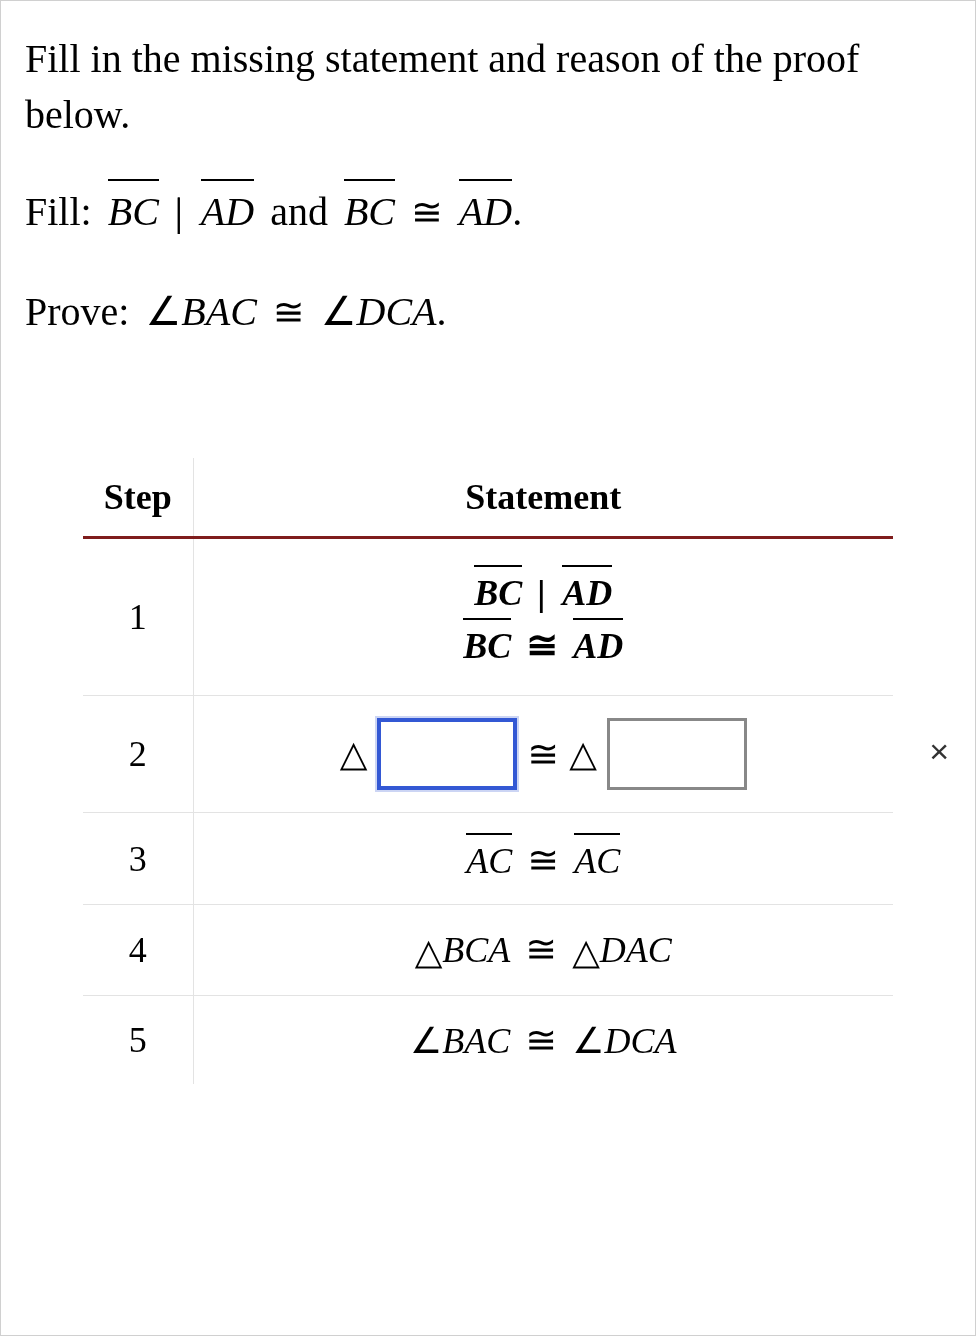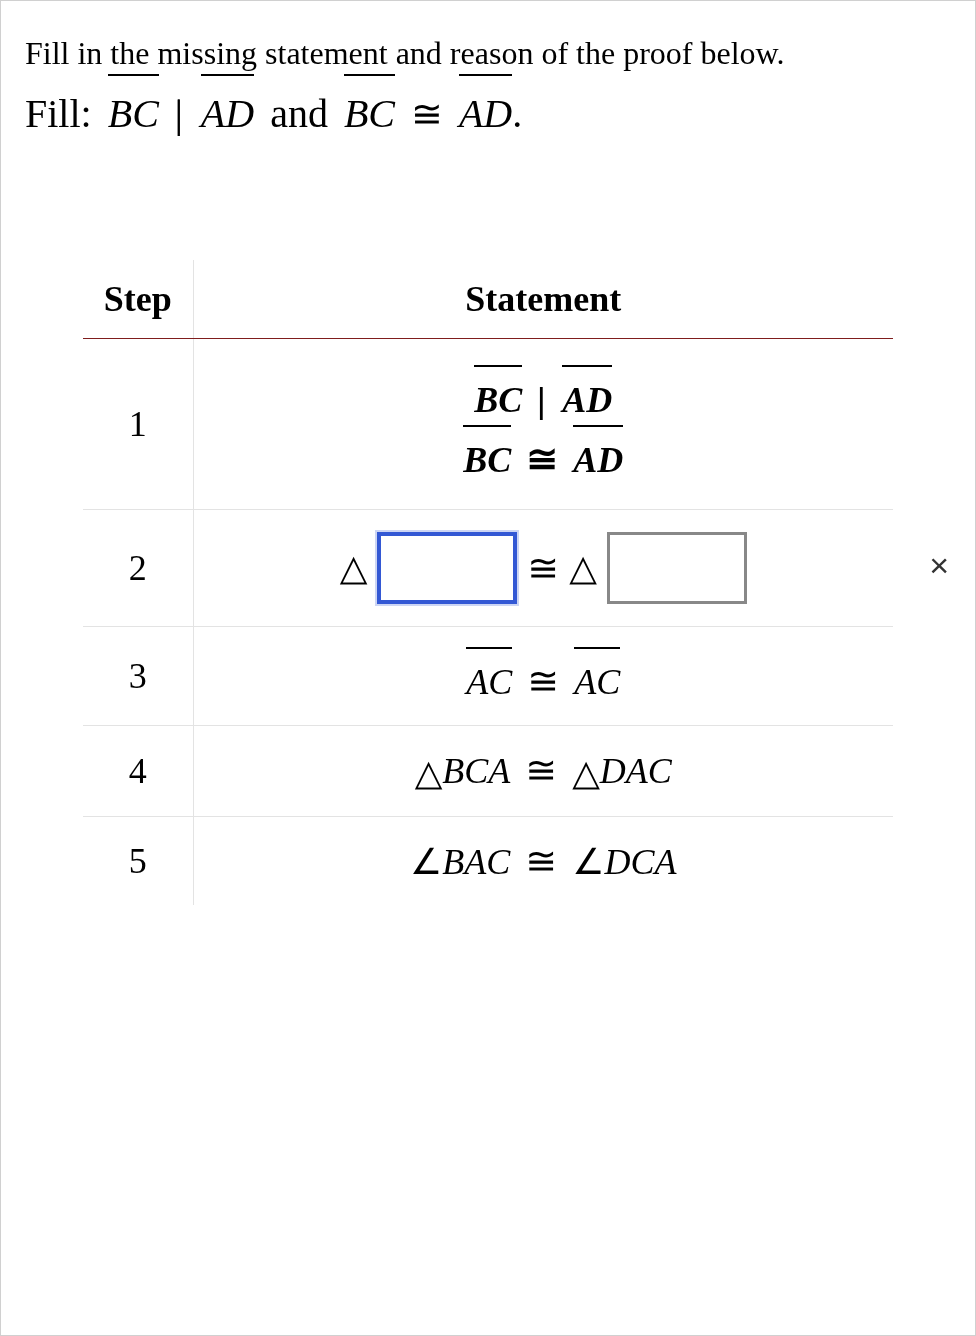"Fill in the missing statement" .prompt-line { font-size: 32px -> 40px; margin-bottom: none -> 38px }
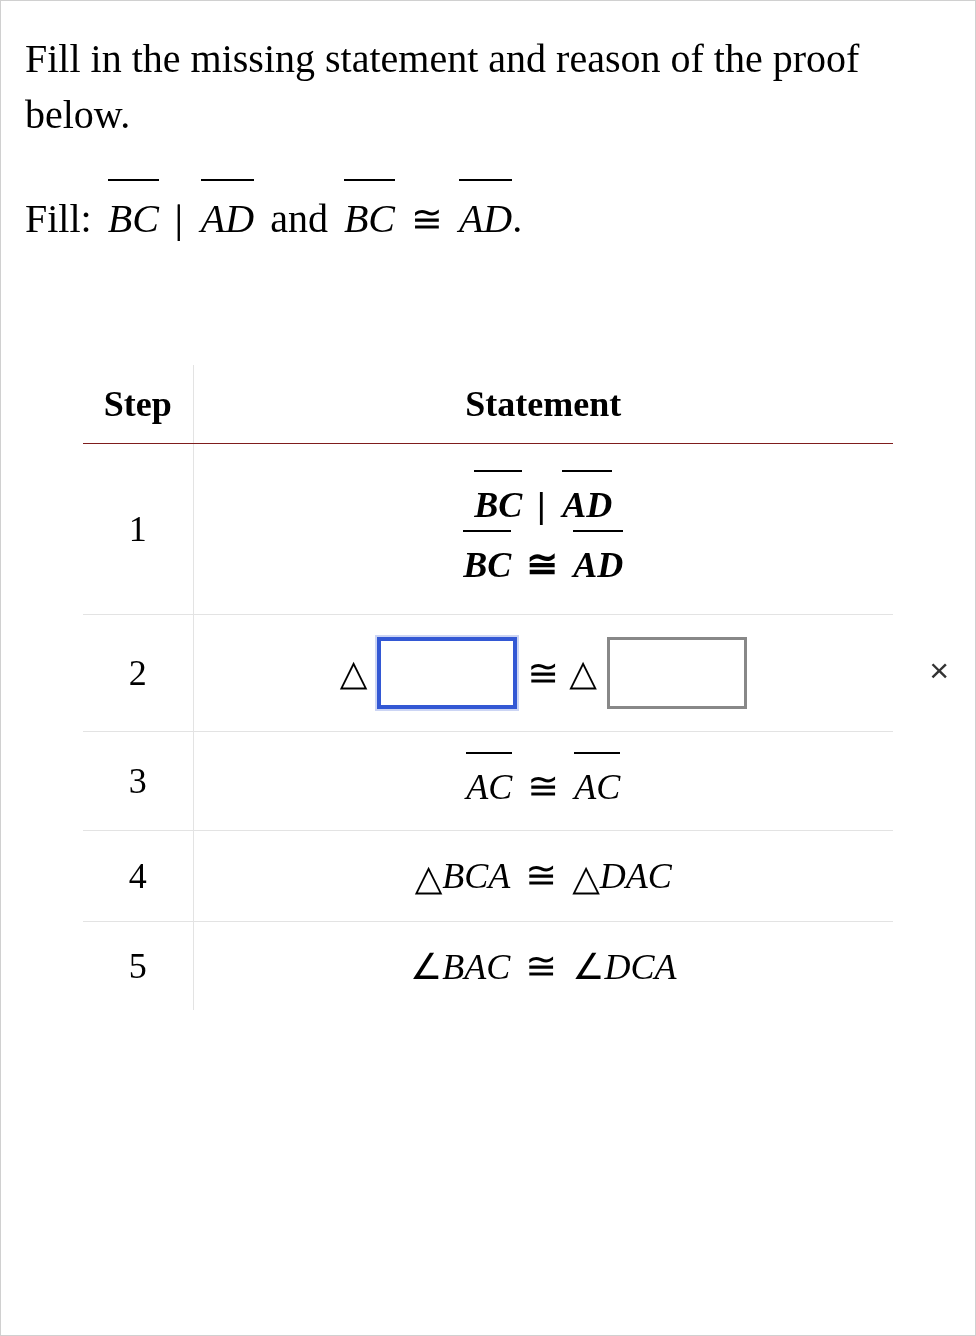"BC" .ovl { padding-top: 12px -> 5px }
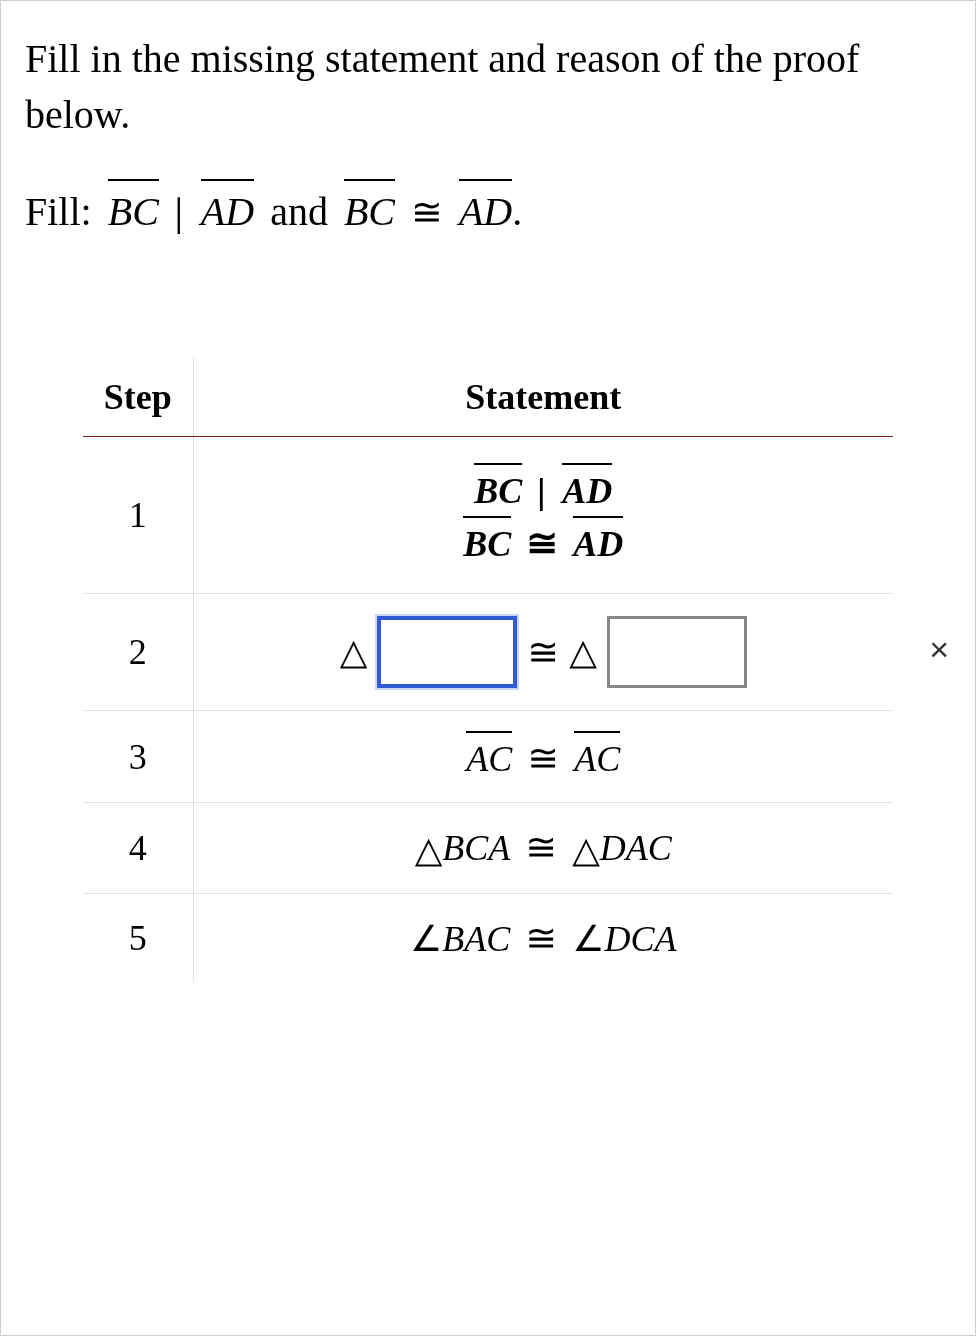"Prove: ∠BAC ≅ ∠DCA." div.prove-line { html: none -> <div> <span>Prove:</span> <span>∠</span><span>BAC</span> <span>≅</span> <span>∠</span><span>DCA</span><span>.</span> </div> }
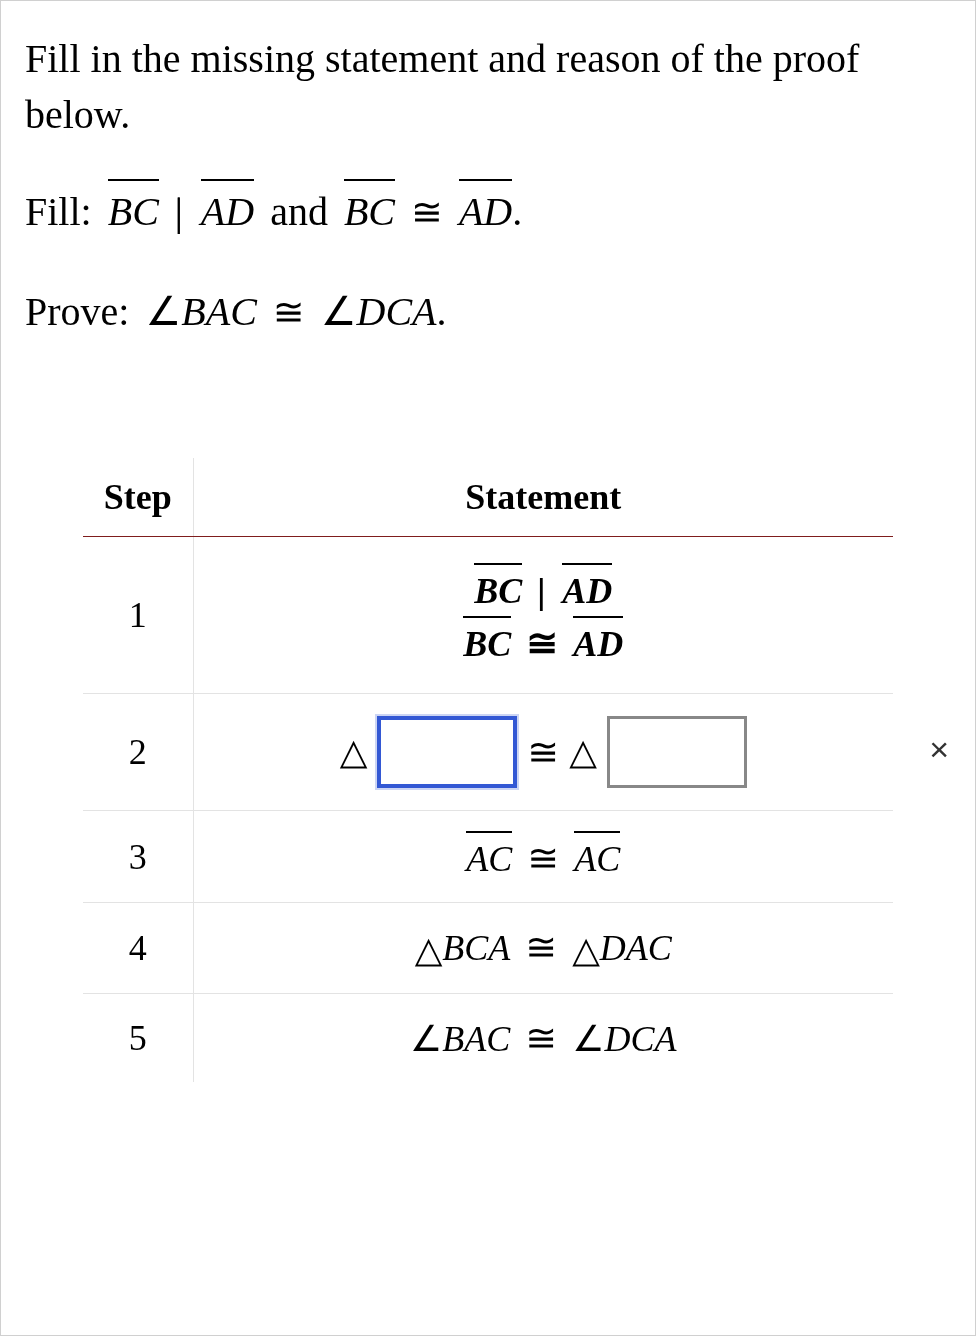"Step" .proof-table th { border-bottom: 1px solid #7f1d1d -> 3px solid #7f1d1d }
